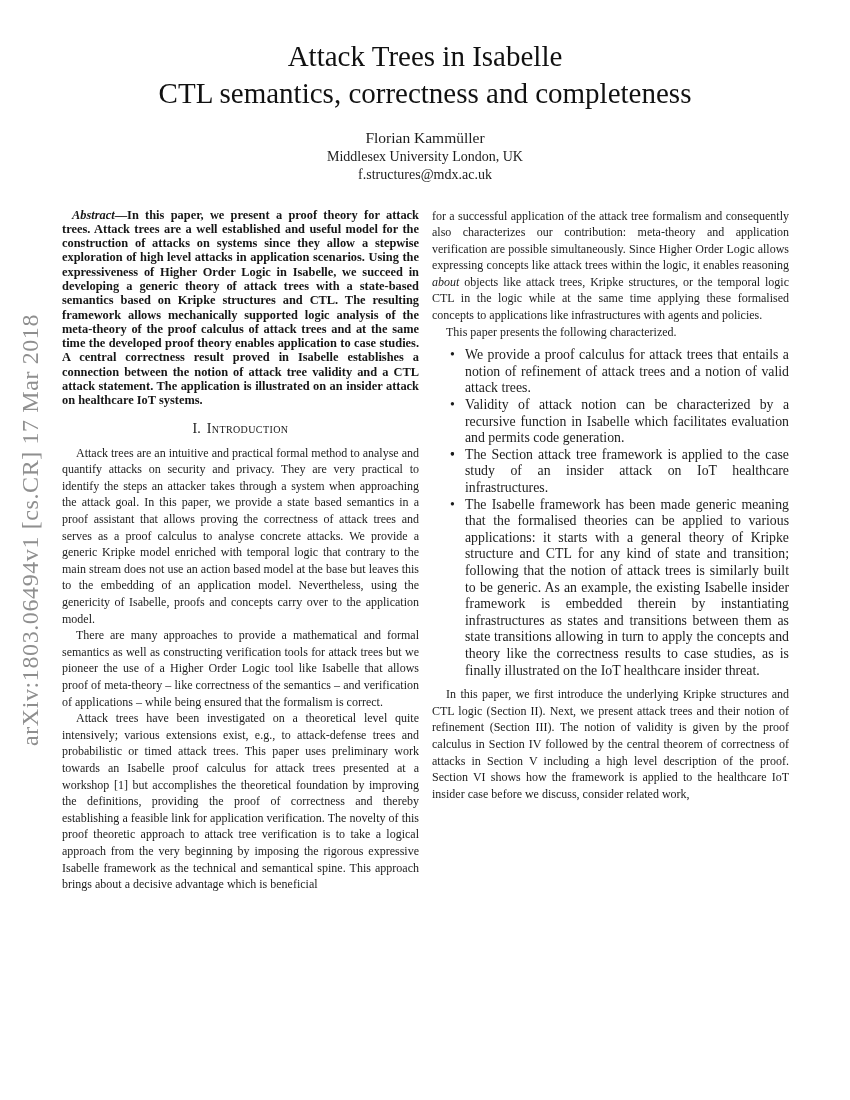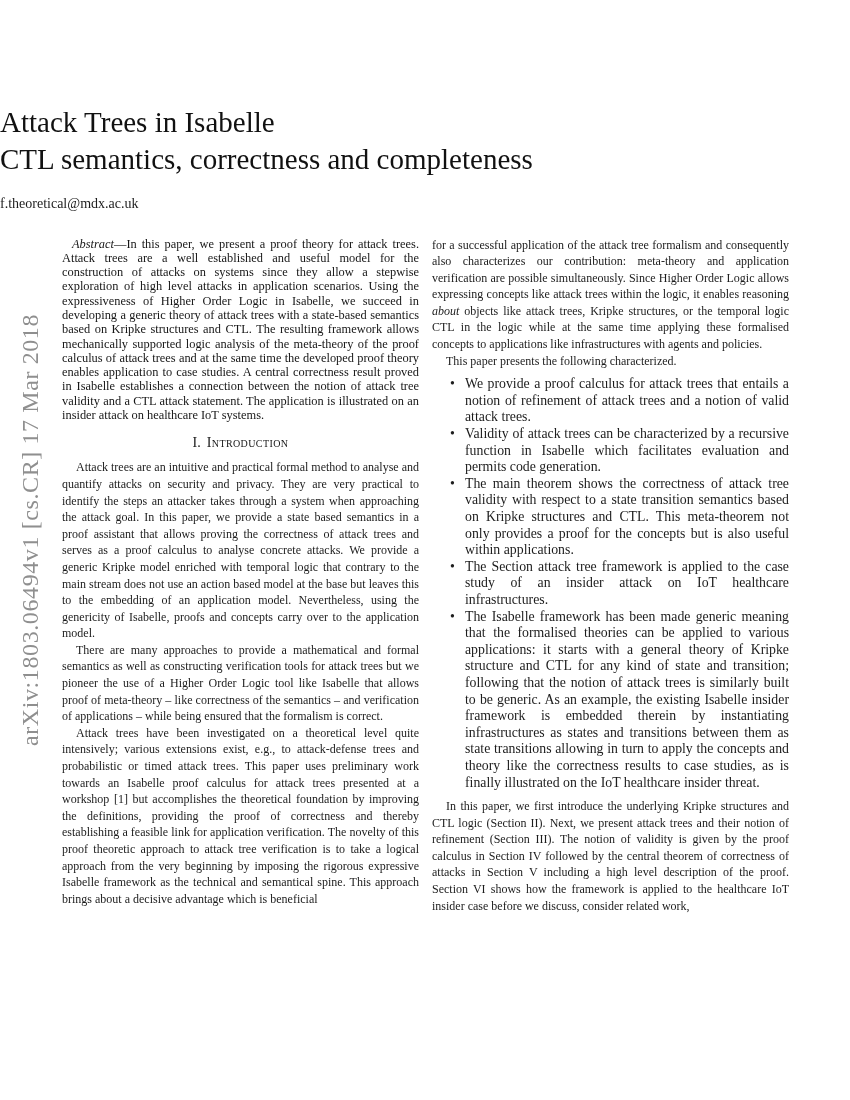"Attack Trees in Isabelle" .header { padding-top: 104px -> 38px; text-align: none -> center }
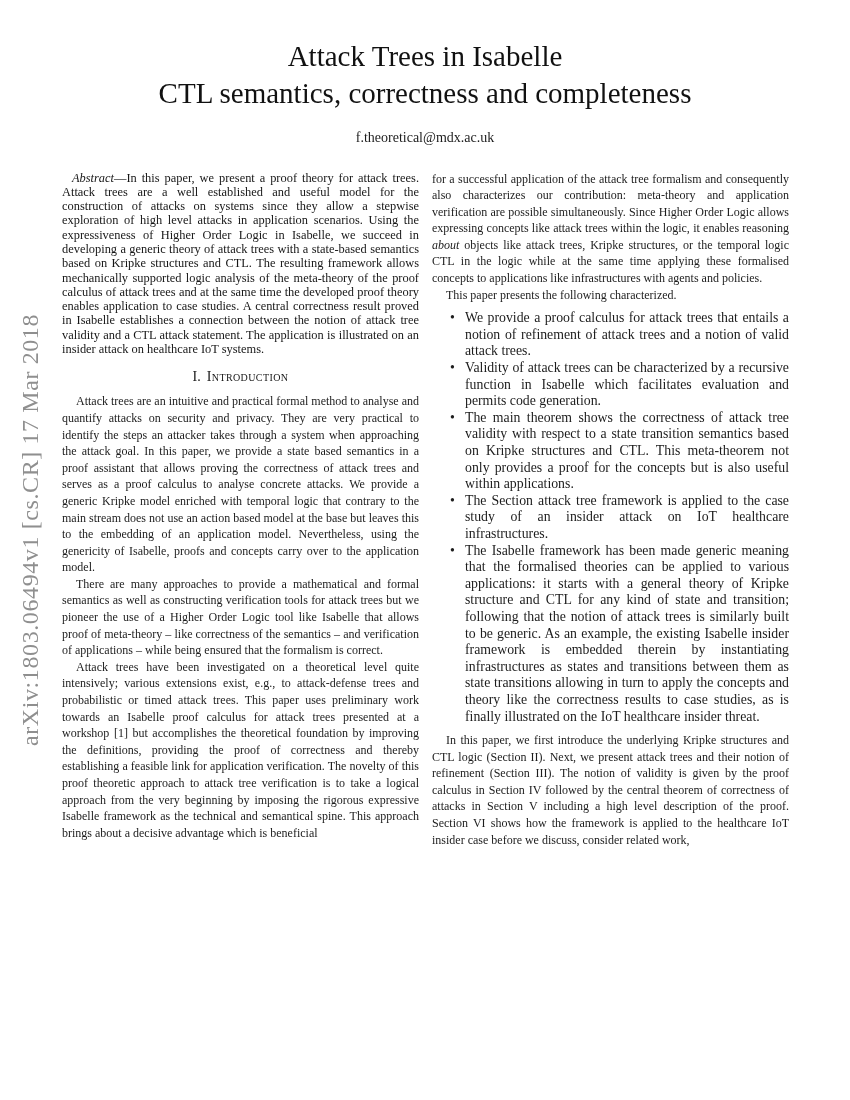"Florian Kammüller" div.author-name { html: none -> <div>Florian Kammüller</div> }
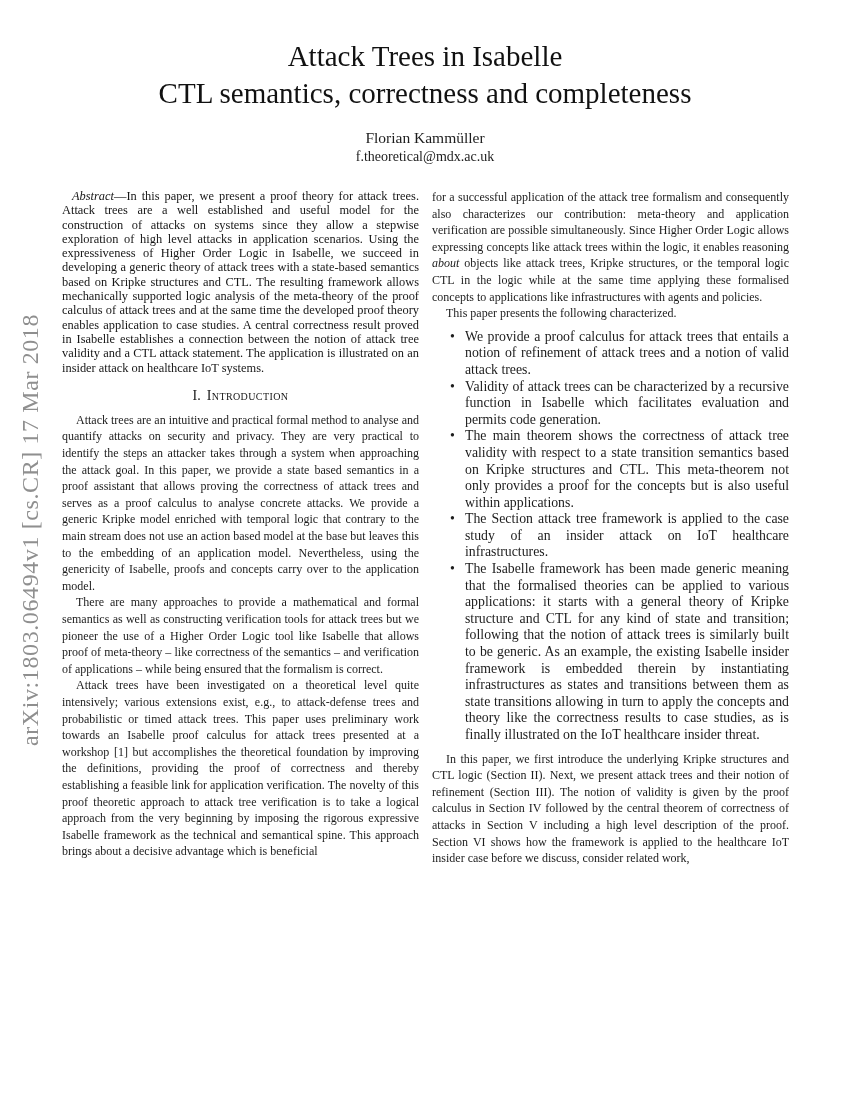"Middlesex University London, UK" div.author-line { html: none -> <div>Middlesex University London, UK</div> }
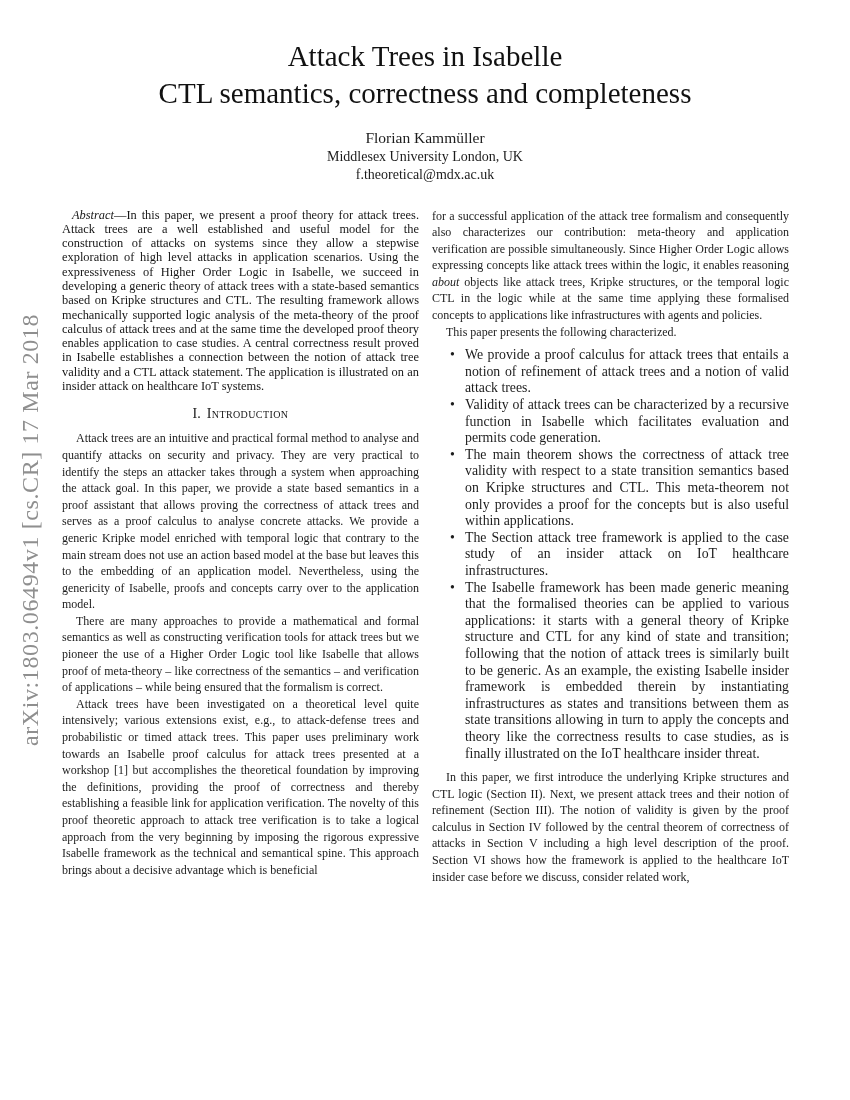"f.theoretical@mdx.ac.uk" div.author-line { text: f.theoretical@mdx.ac.uk -> f.structures@mdx.ac.uk }
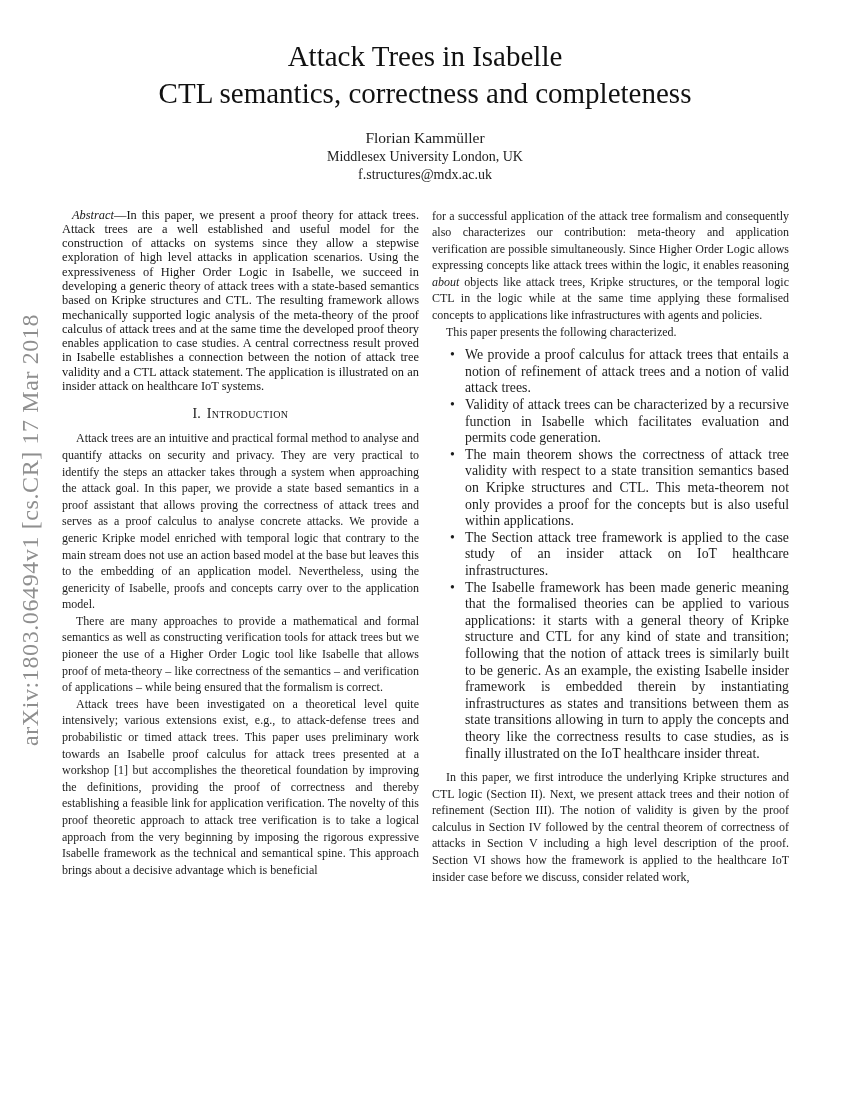"Abstract—In this paper, we present" .abstract { font-weight: normal -> bold }
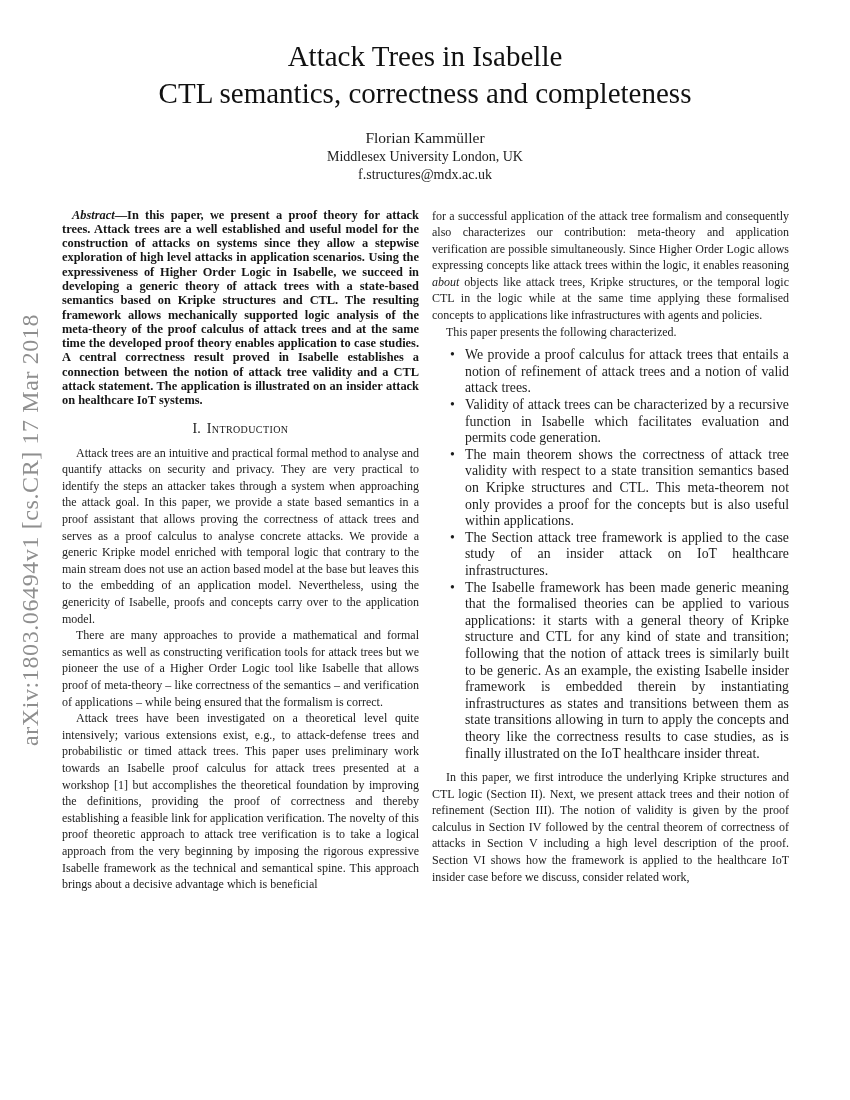"Validity of attack trees can" span { text: trees -> notion }
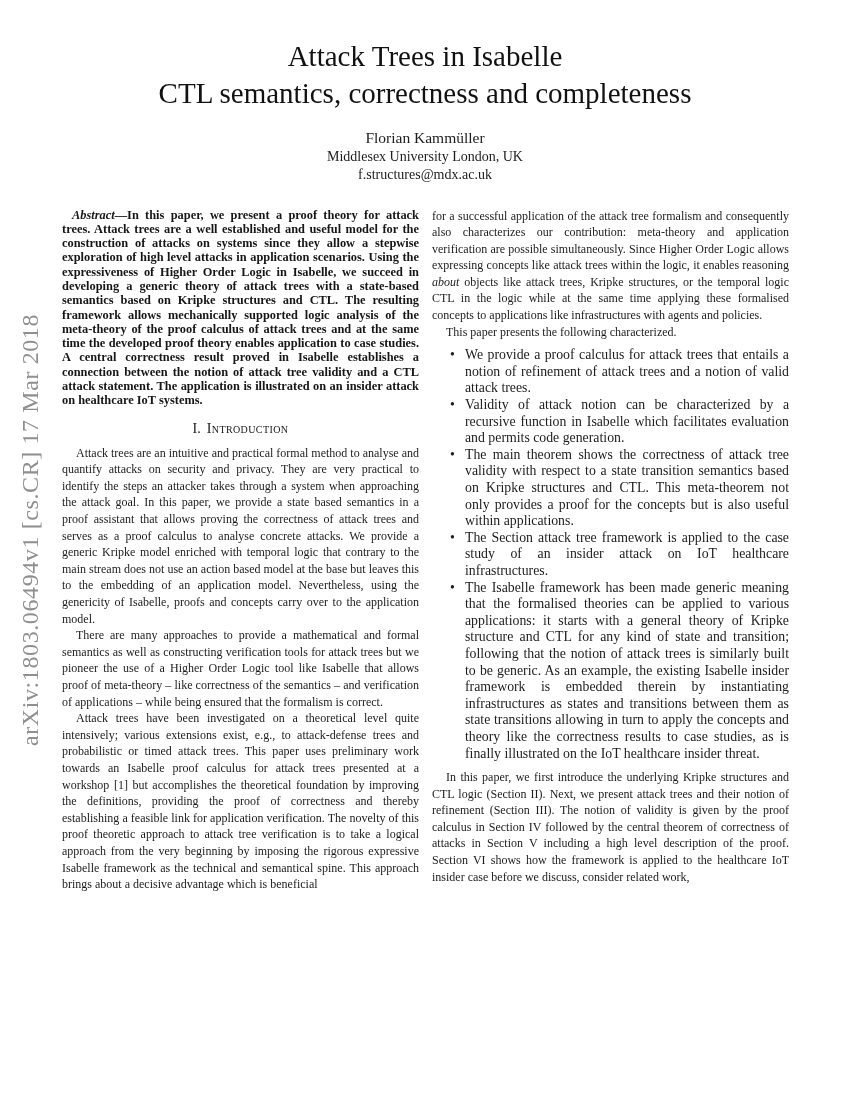"The main theorem shows the" span { html: <span>The main theorem shows the correctness of attack tree validity with respect to a state transition semantics based on Kripke structures and CTL. This meta-theorem not only provides a proof for the concepts but is also useful within applications.</span> -> none }
